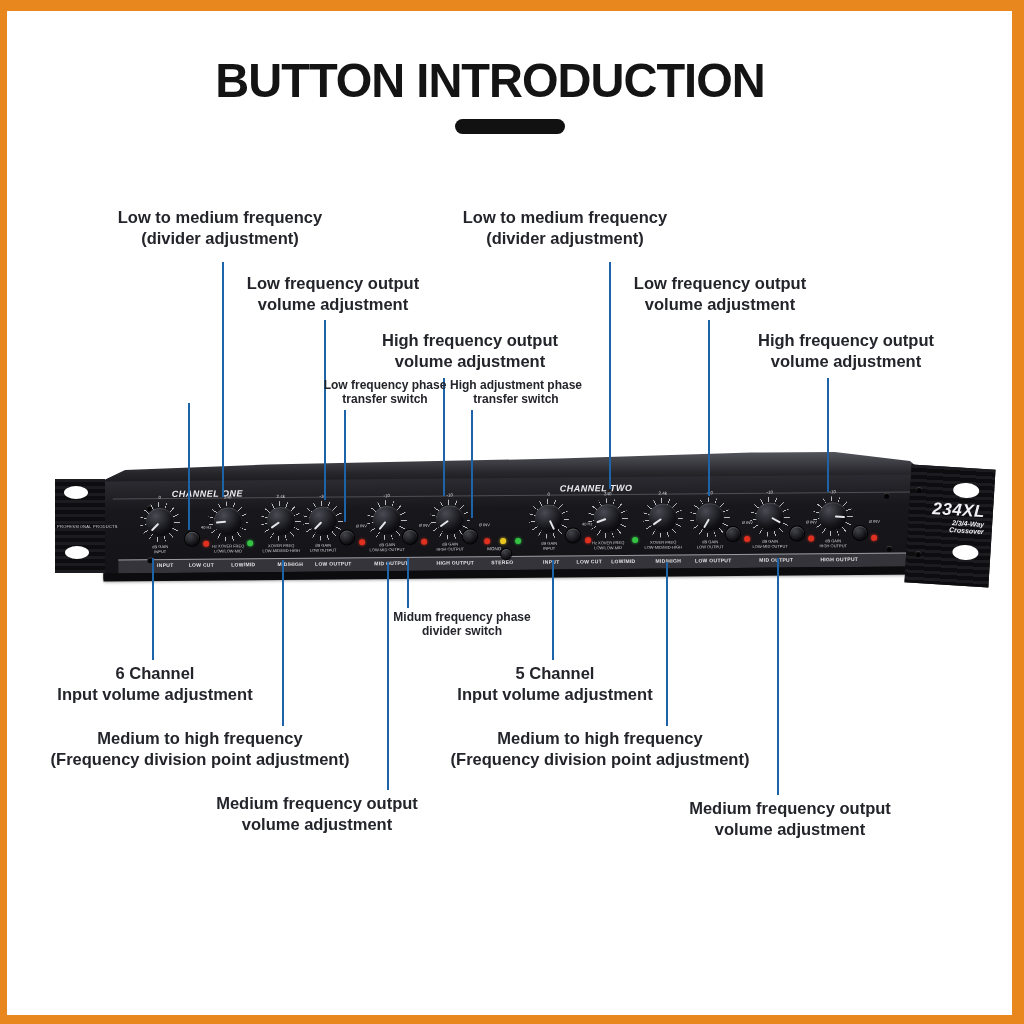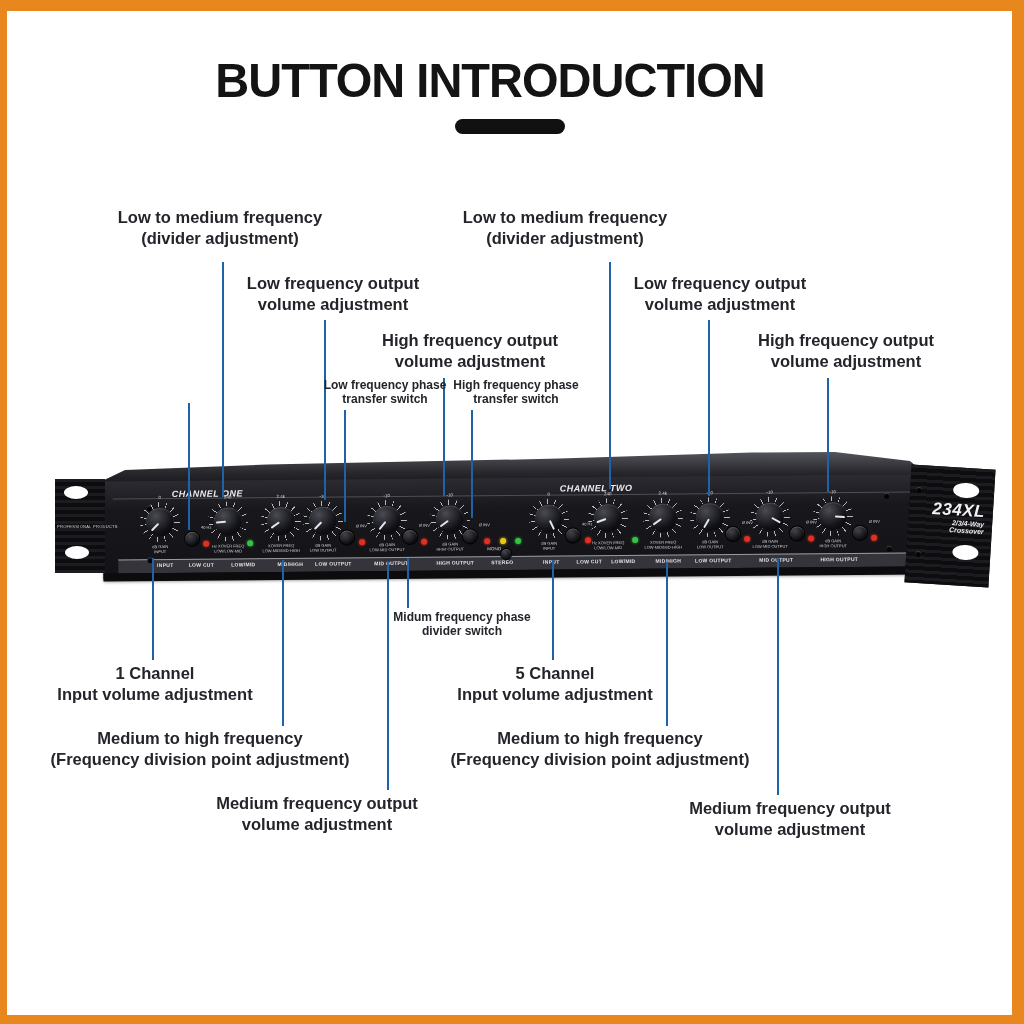"High frequency phase" div.ann { text: frequency -> adjustment }
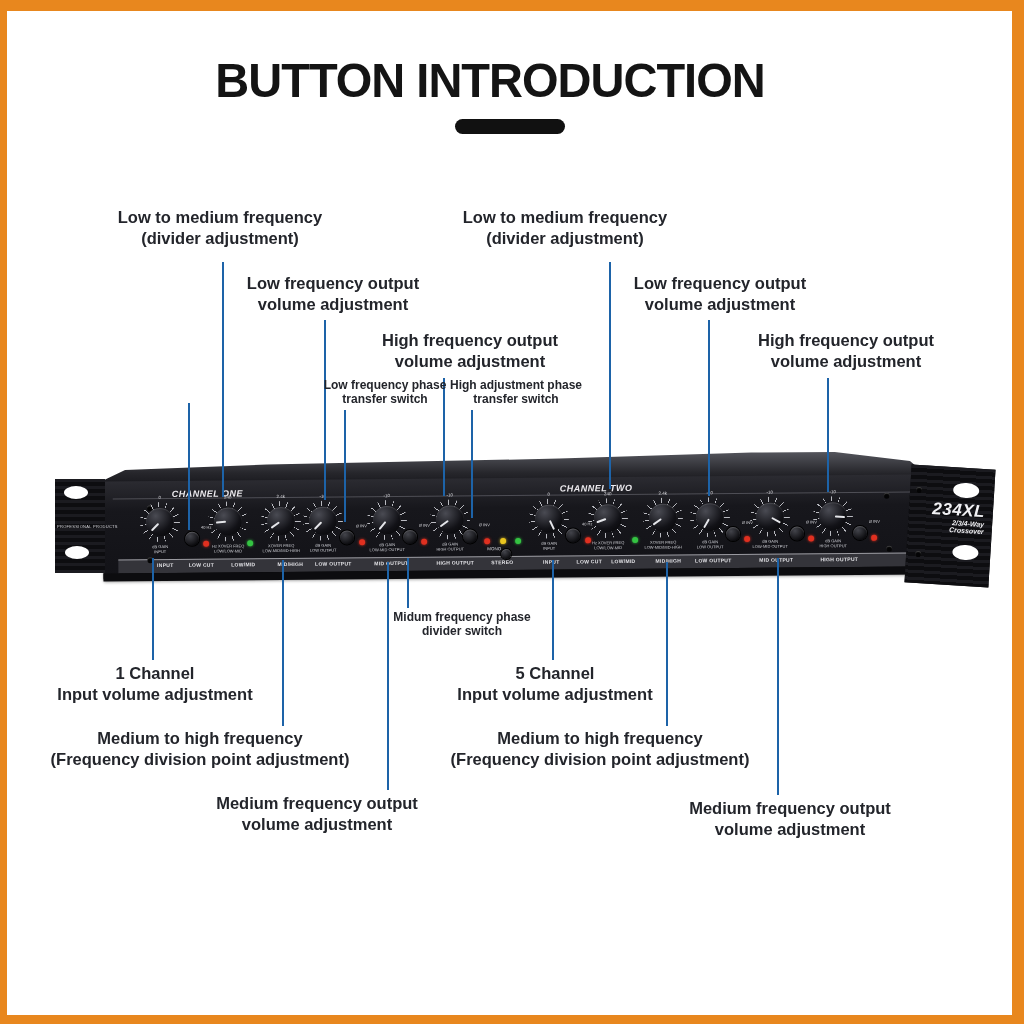"1 Channel" div.ann { text: 1 -> 6 }
